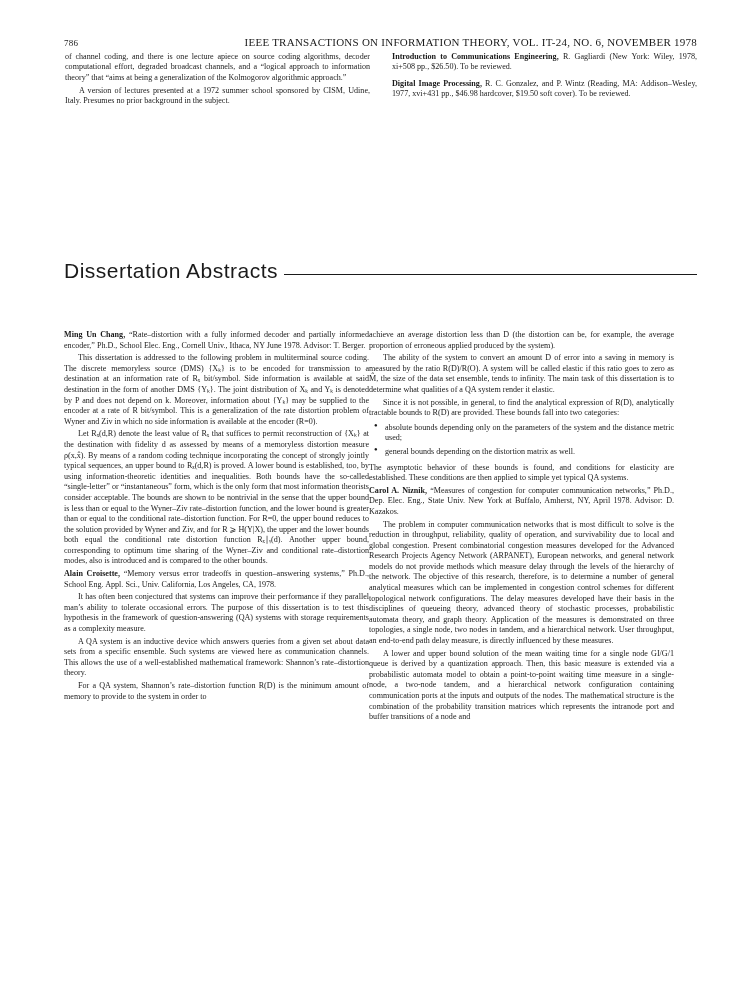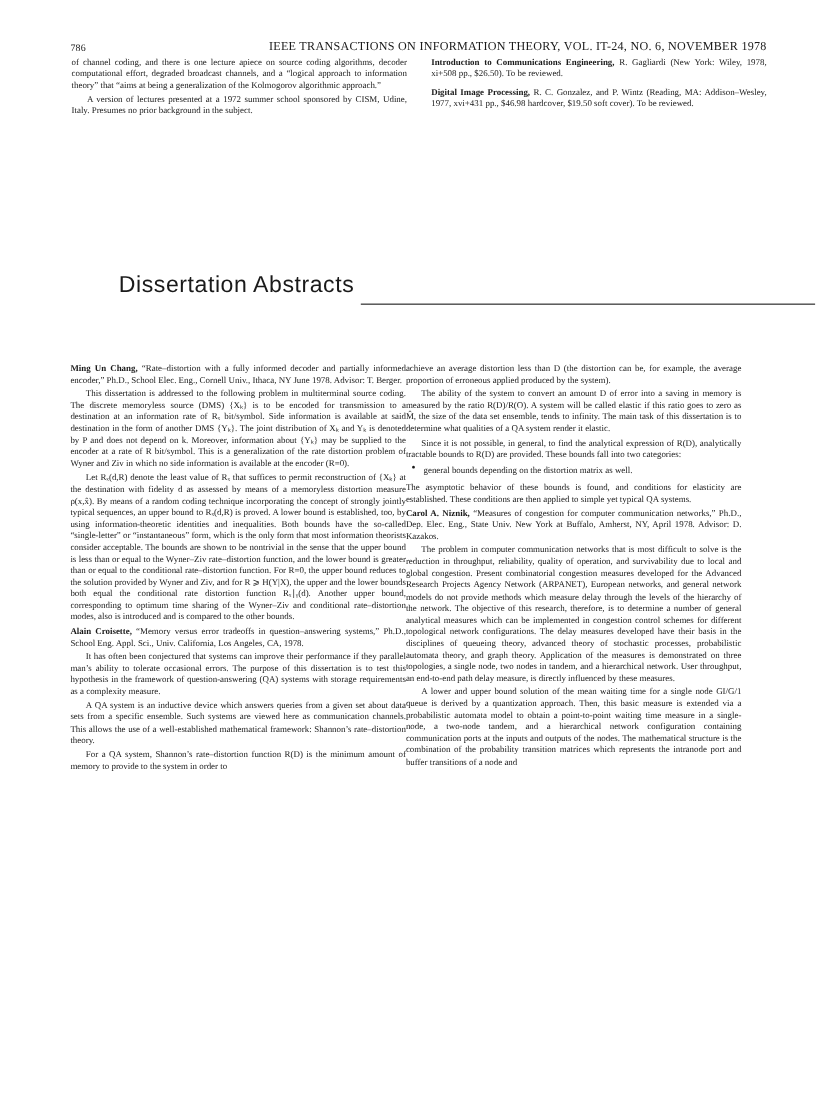"Dissertation Abstracts" .section-head { align-items: flex-end -> center; margin-left: 44px -> none; top: 247px -> 259px }
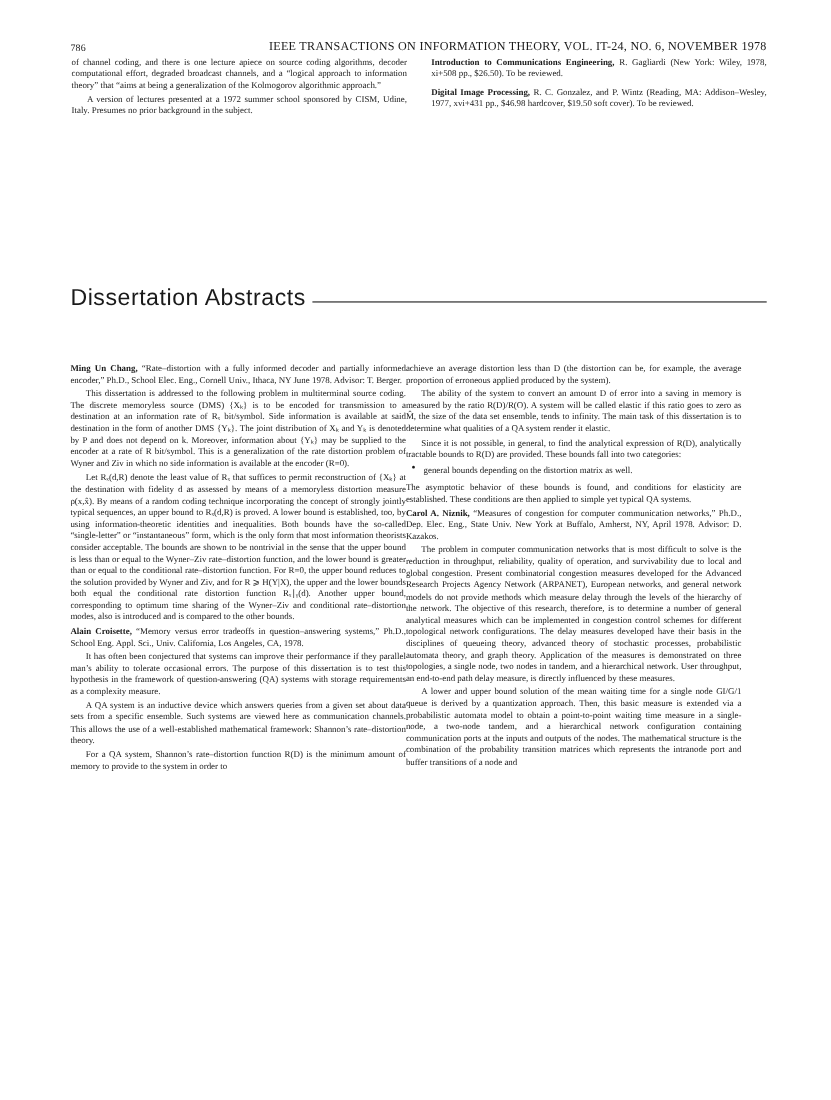"absolute bounds depending only on" li { html: none -> <li>absolute bounds depending only on the parameters of the system and the distance metric used;</li> }
